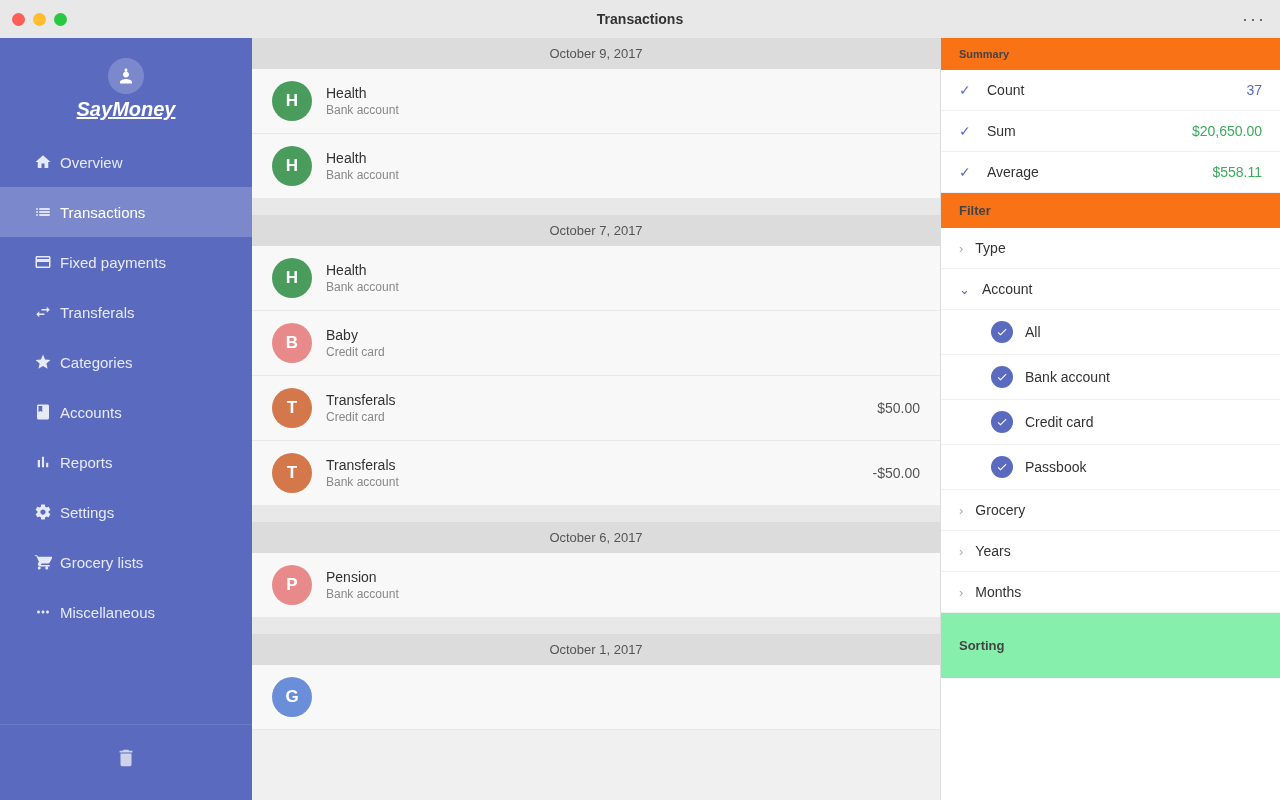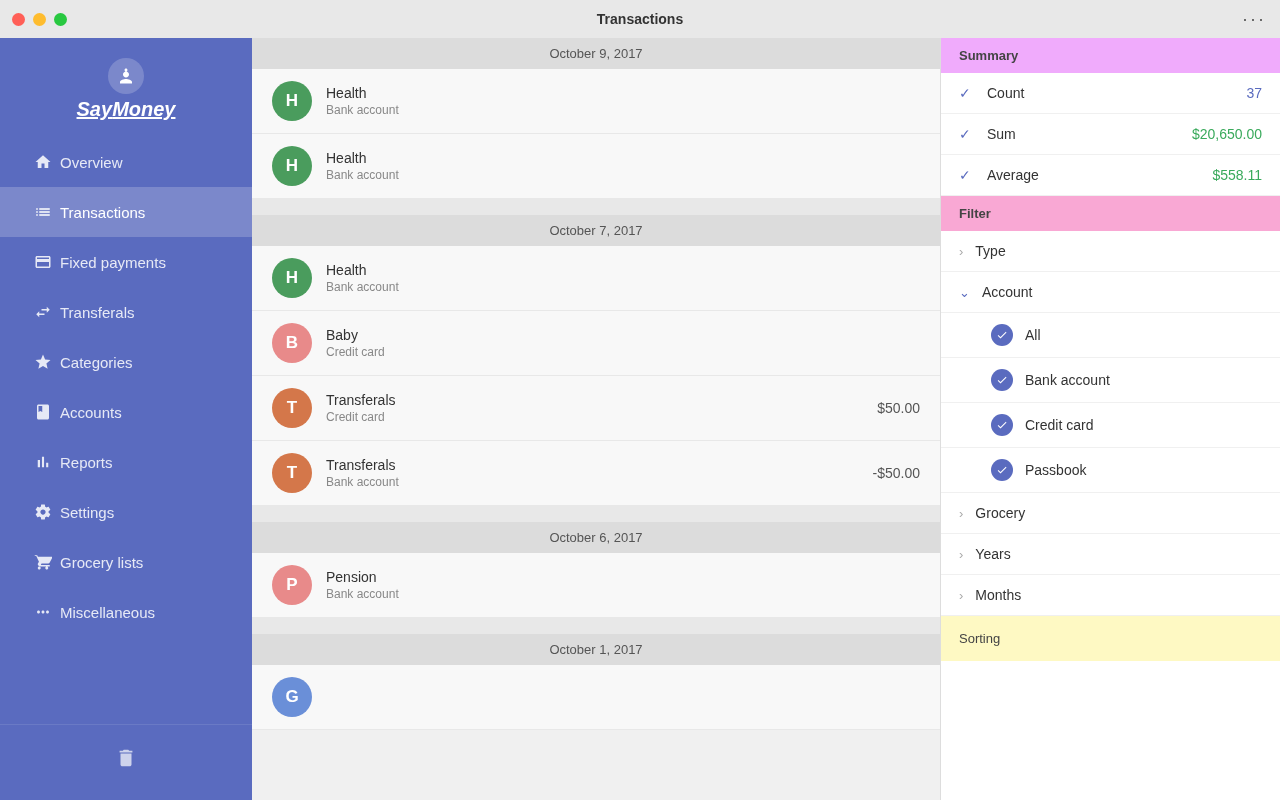"Summary" .panel-section-header { background: #f0abfc -> #f97316; font-size: 13px -> 11px }
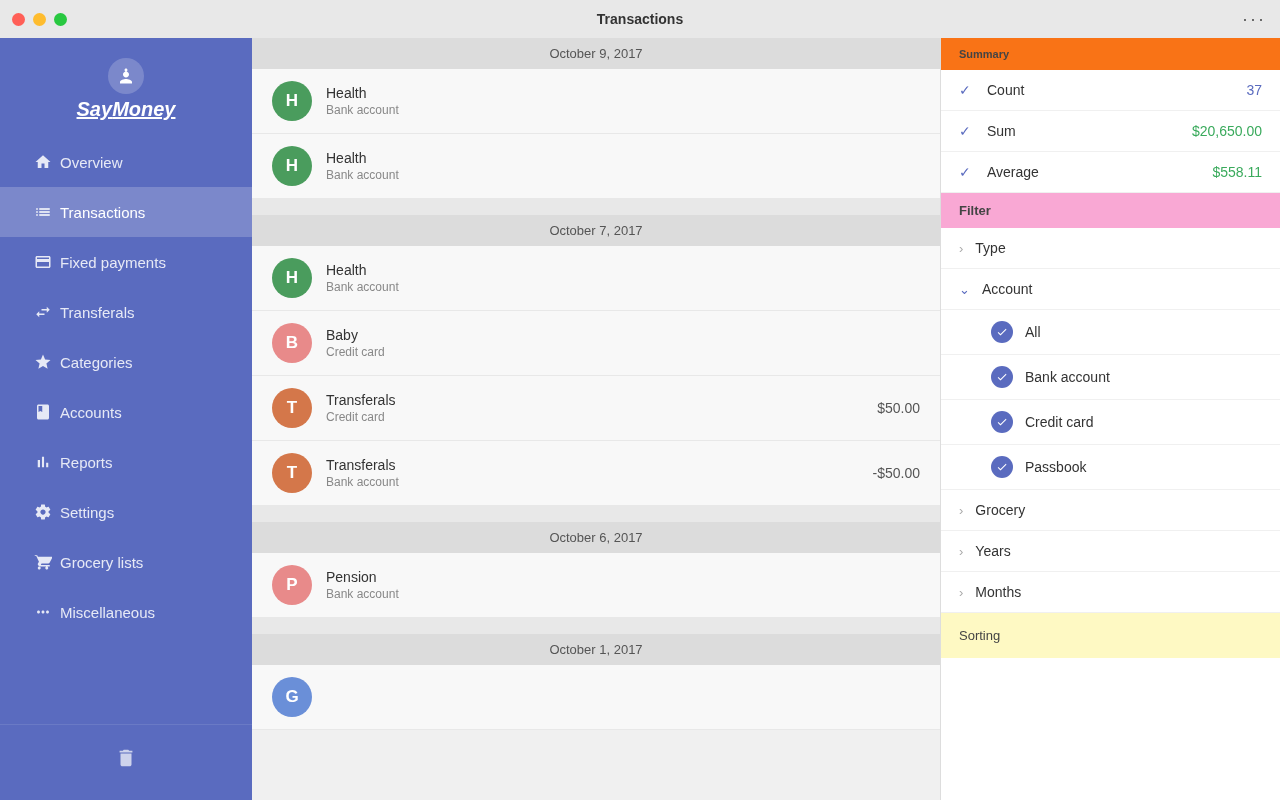"Filter" .filter-header { background: #f9a8d4 -> #f97316 }
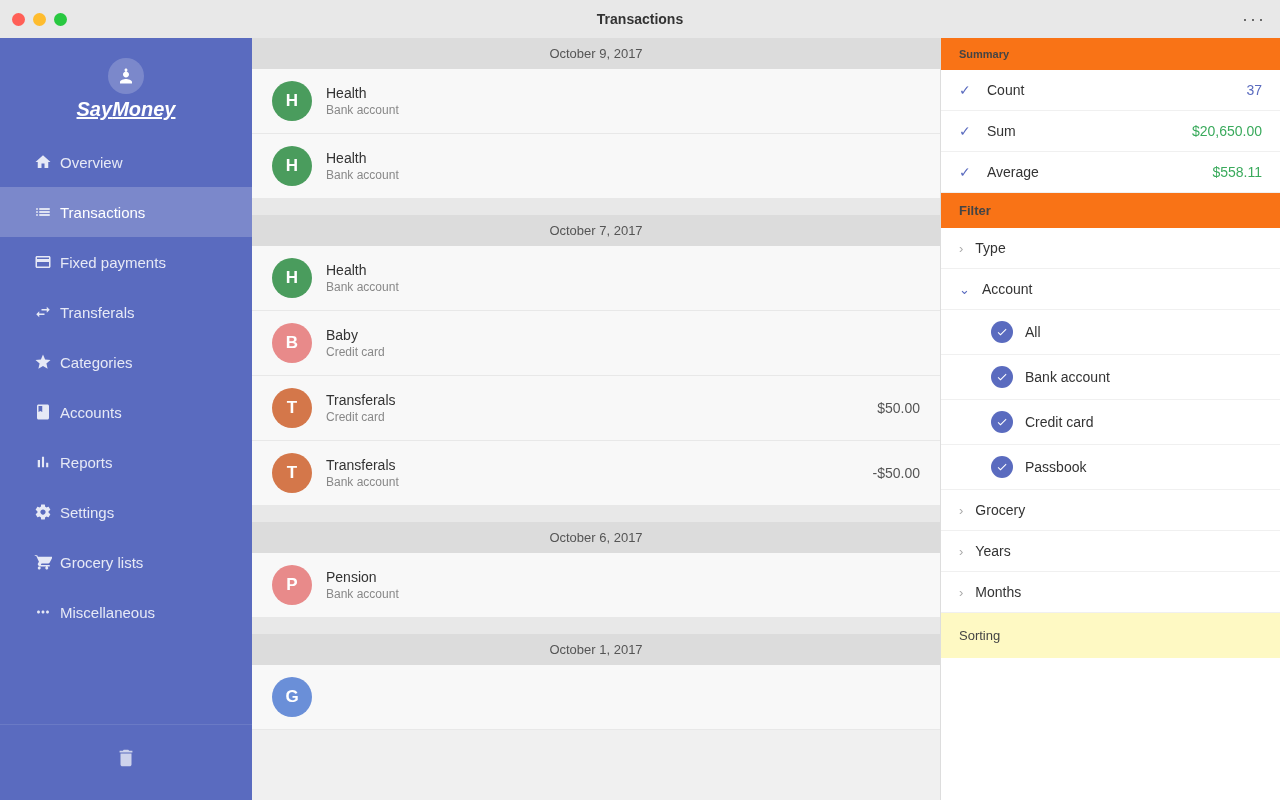"Sorting" .sorting-header { background: #fef9c3 -> #86efac; font-weight: 400 -> 700; padding: 15px 18px -> 25px 18px }
